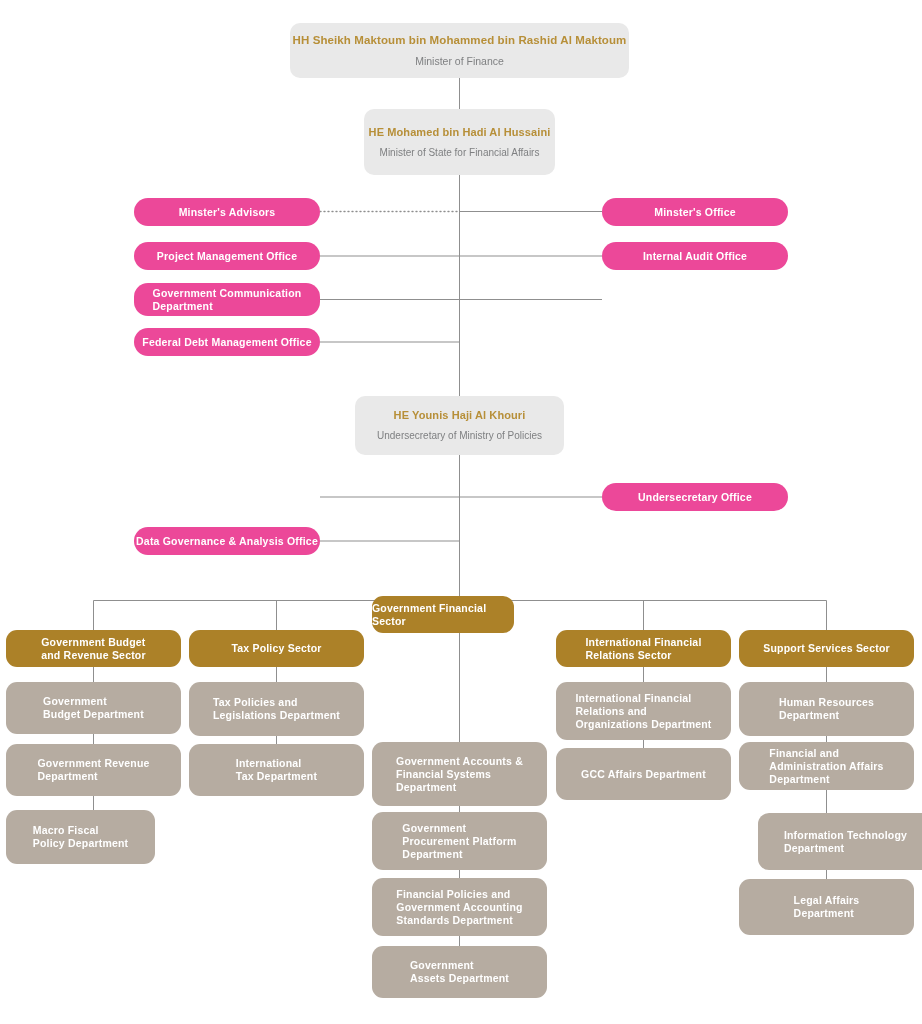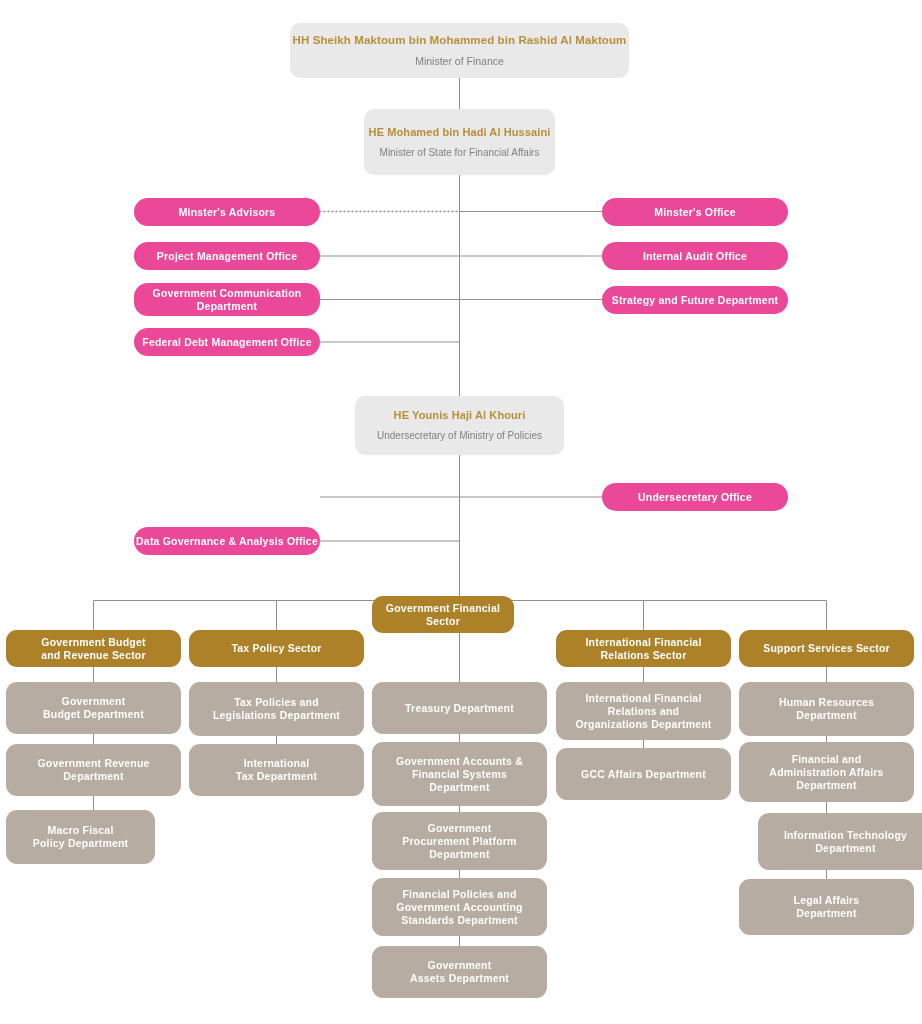"HH Sheikh Maktoum bin Mohammed" .node { text-align: center -> none }
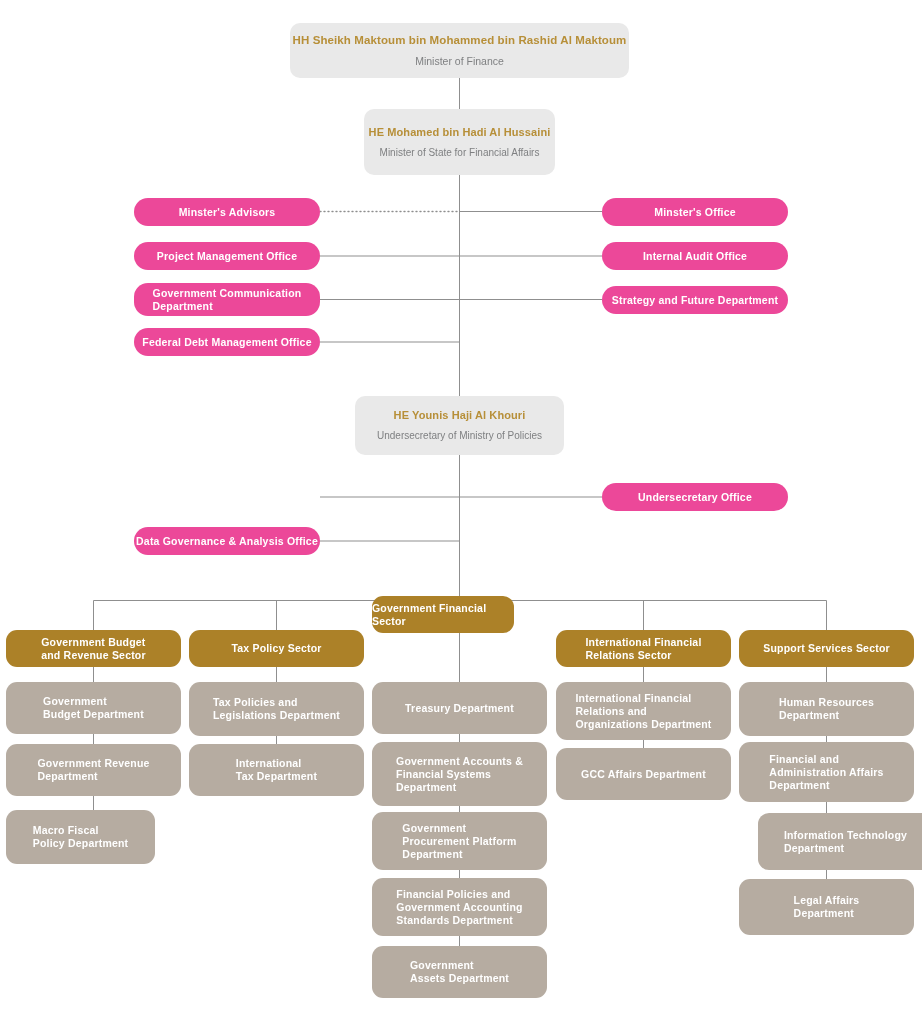"Strategy and Future Department" div.node { html: <div>Strategy and Future Department</div> -> none }
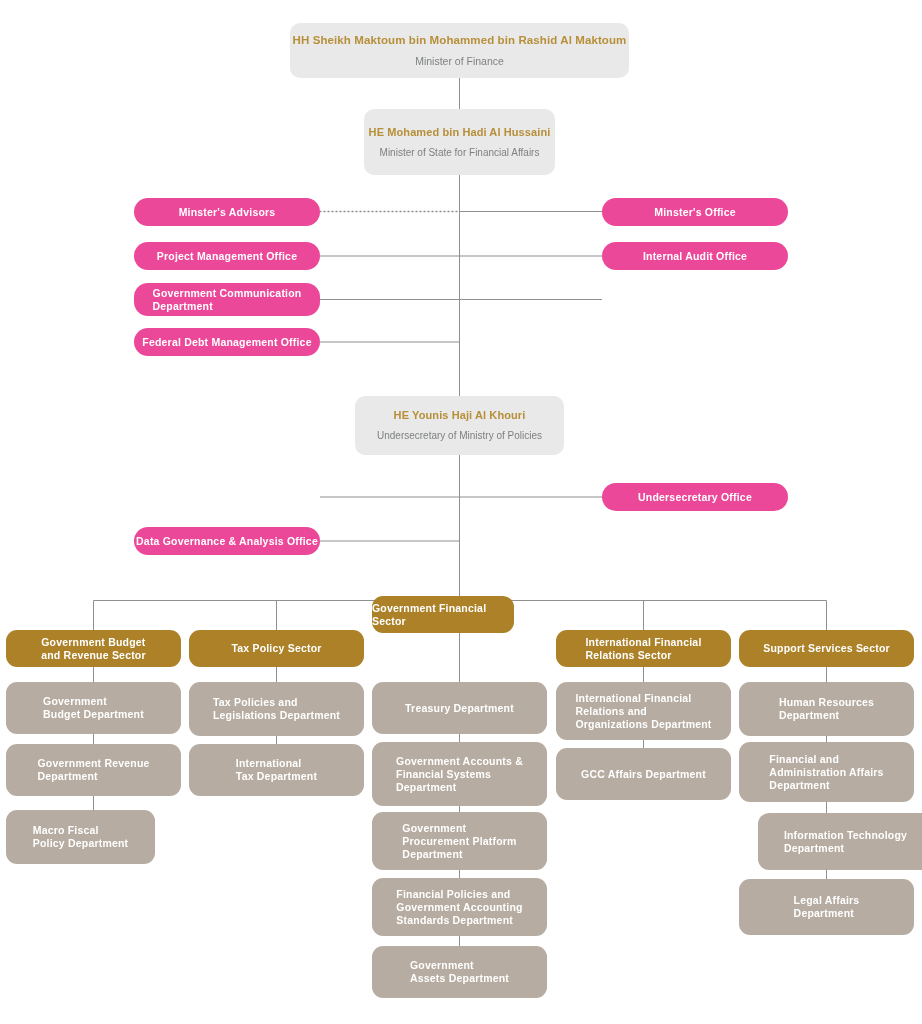"Treasury Department" div.node { html: <div>Treasury Department</div> -> none }
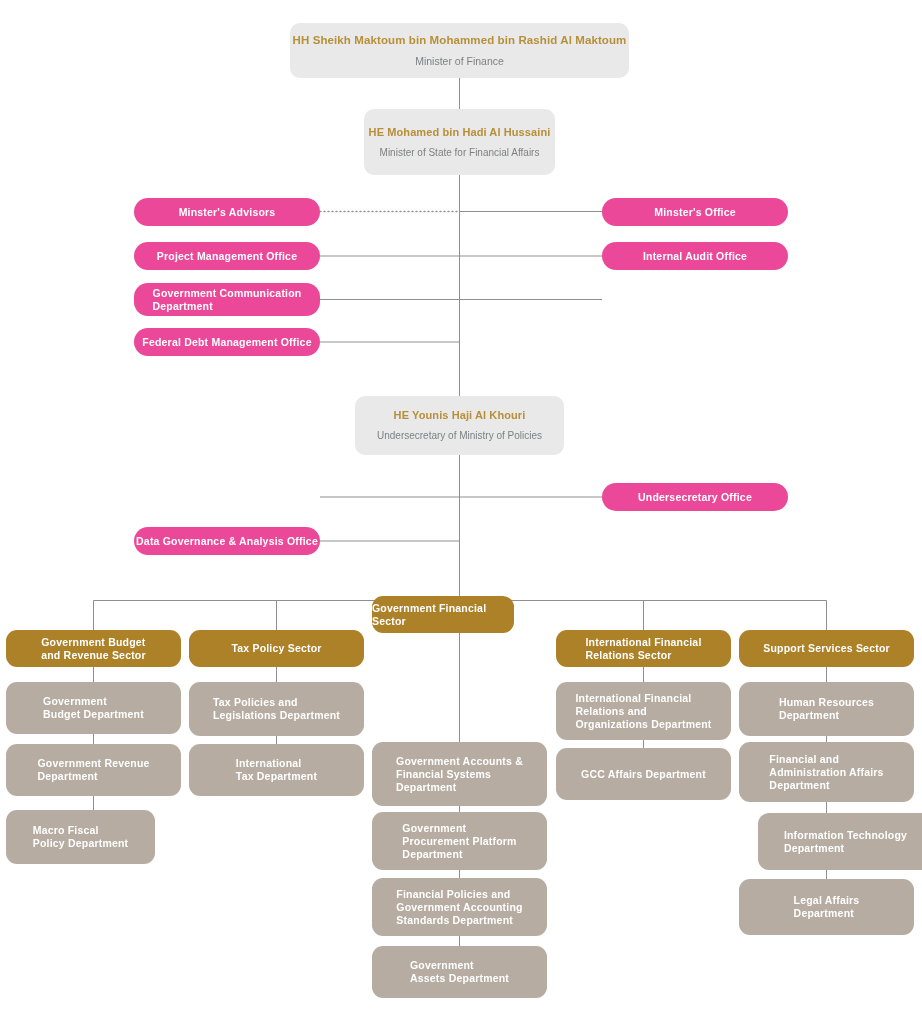"Financial and" div.node { height: 60px -> 48px }
